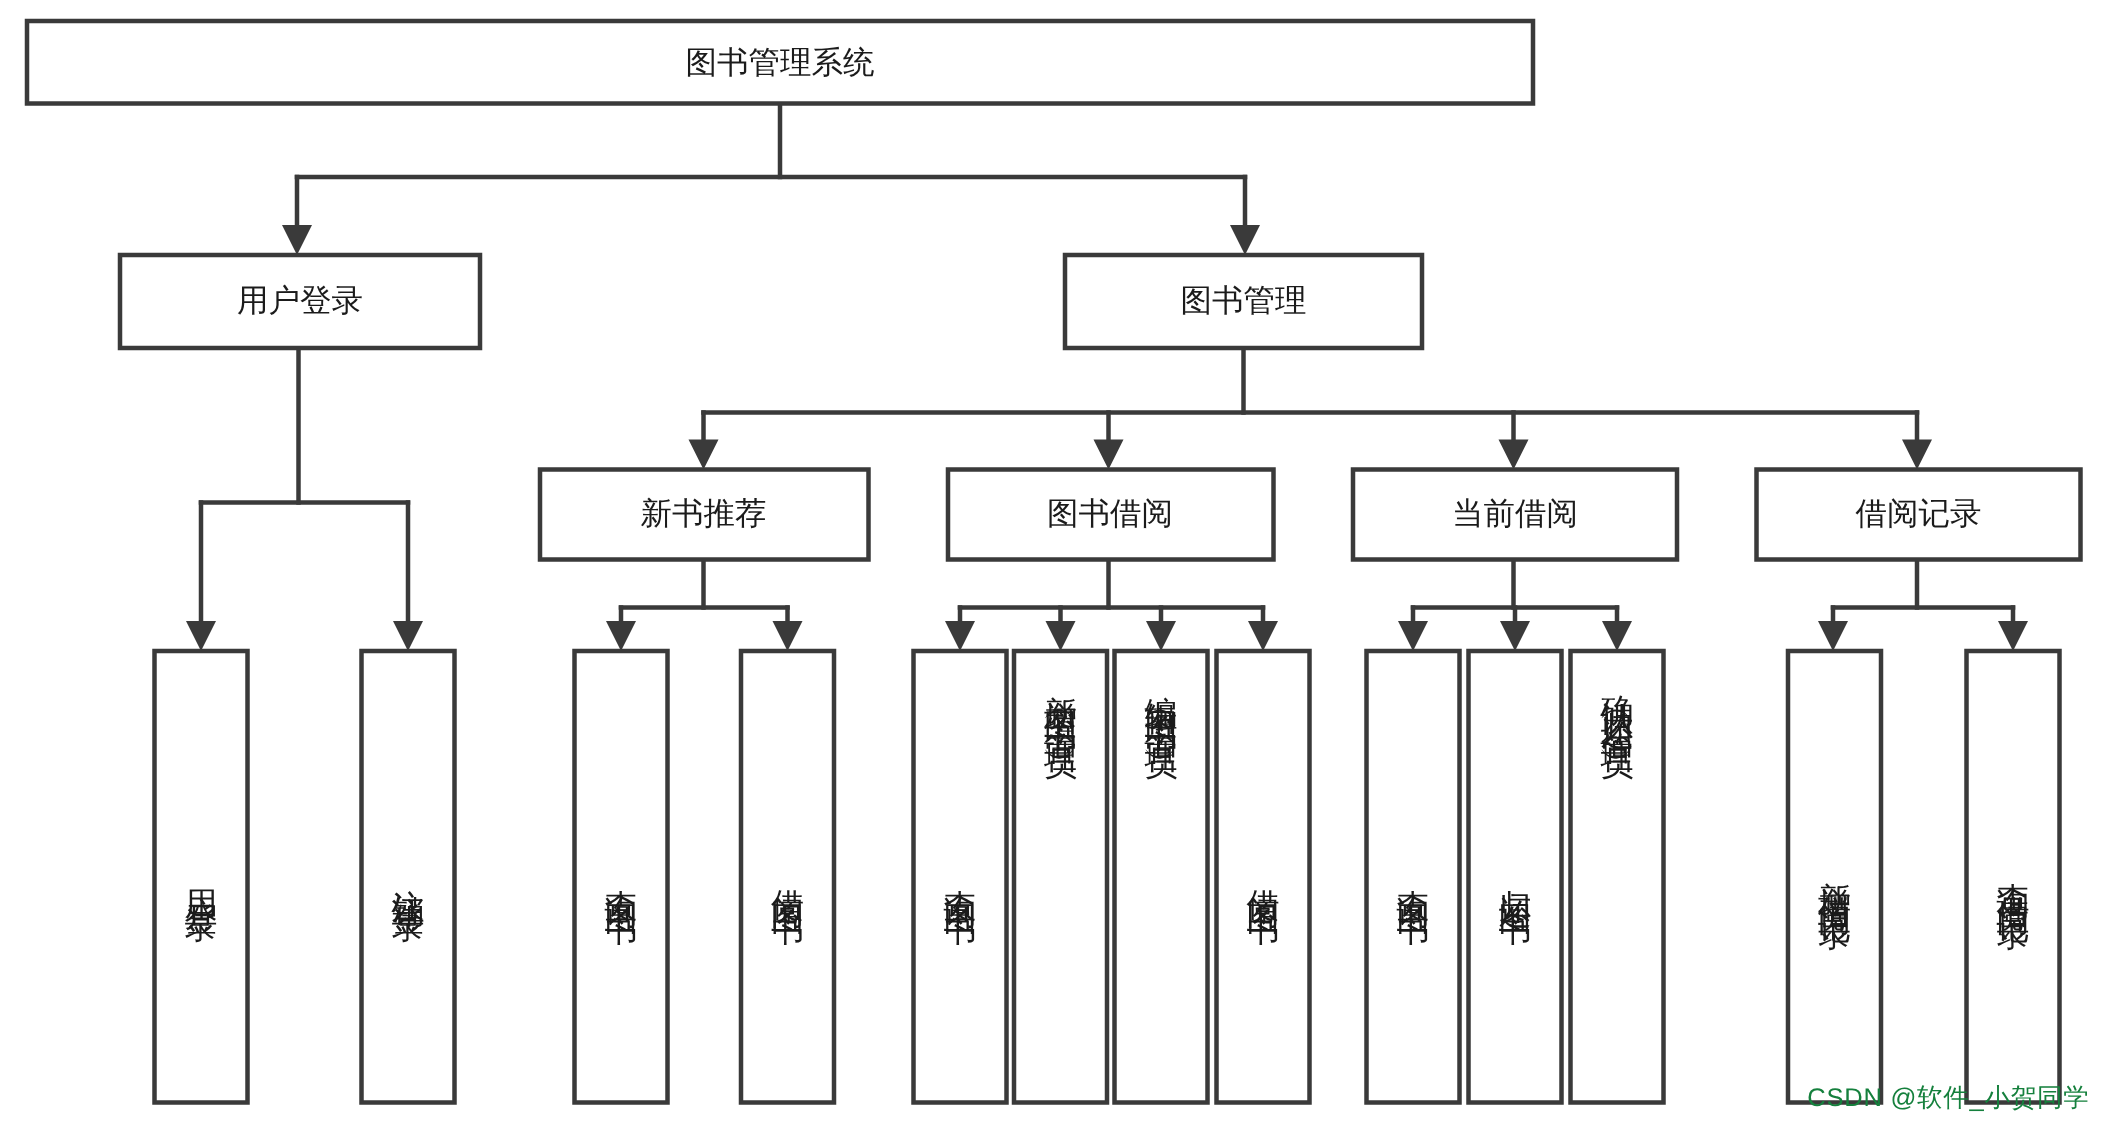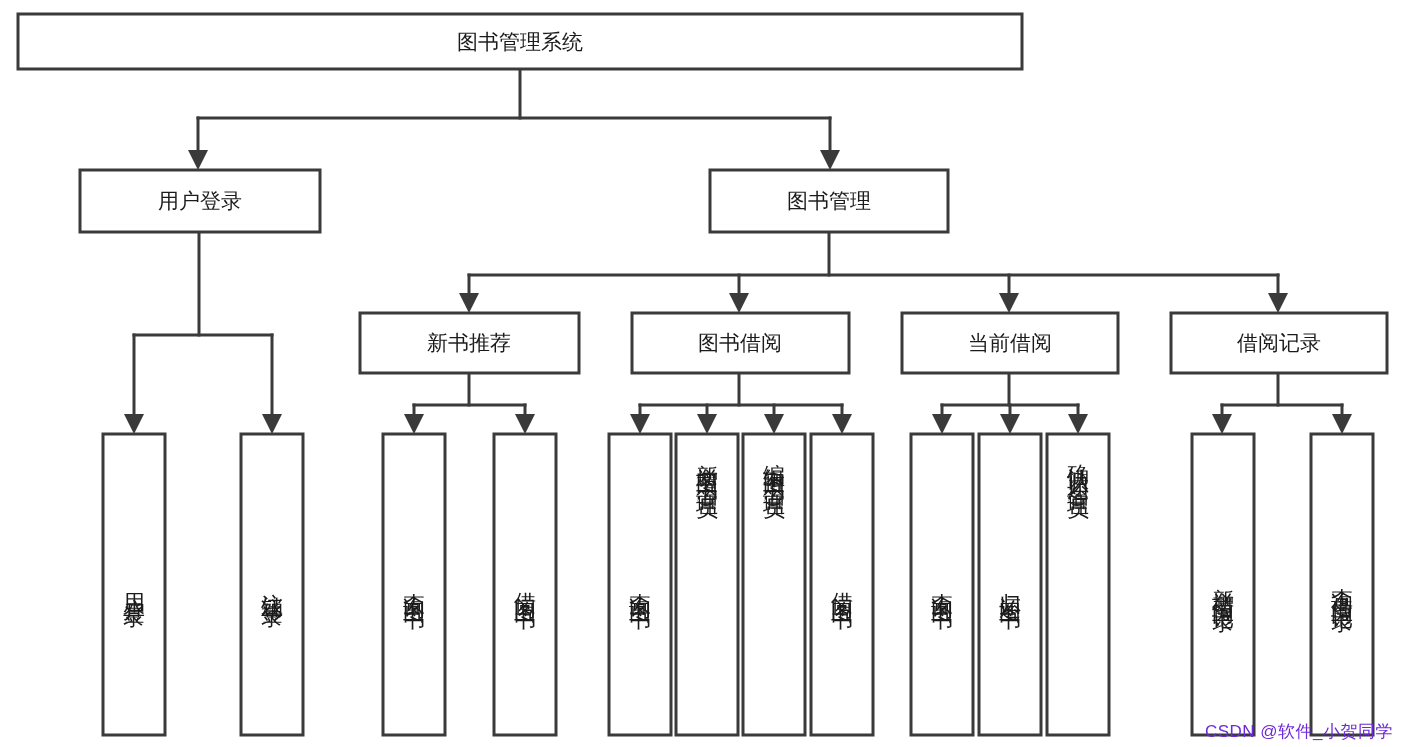"CSDN @软件_小贺同学" .watermark { color: #6d28d9 -> #15803d }
